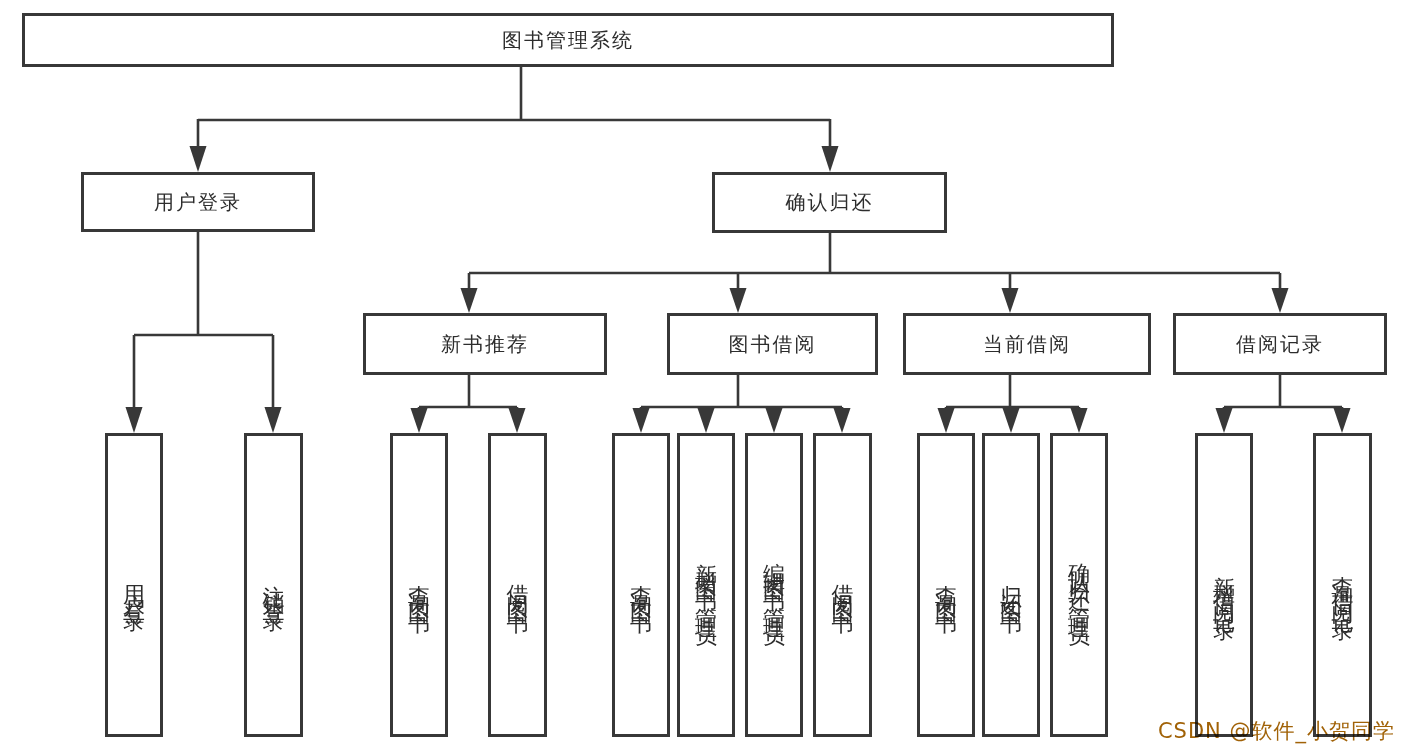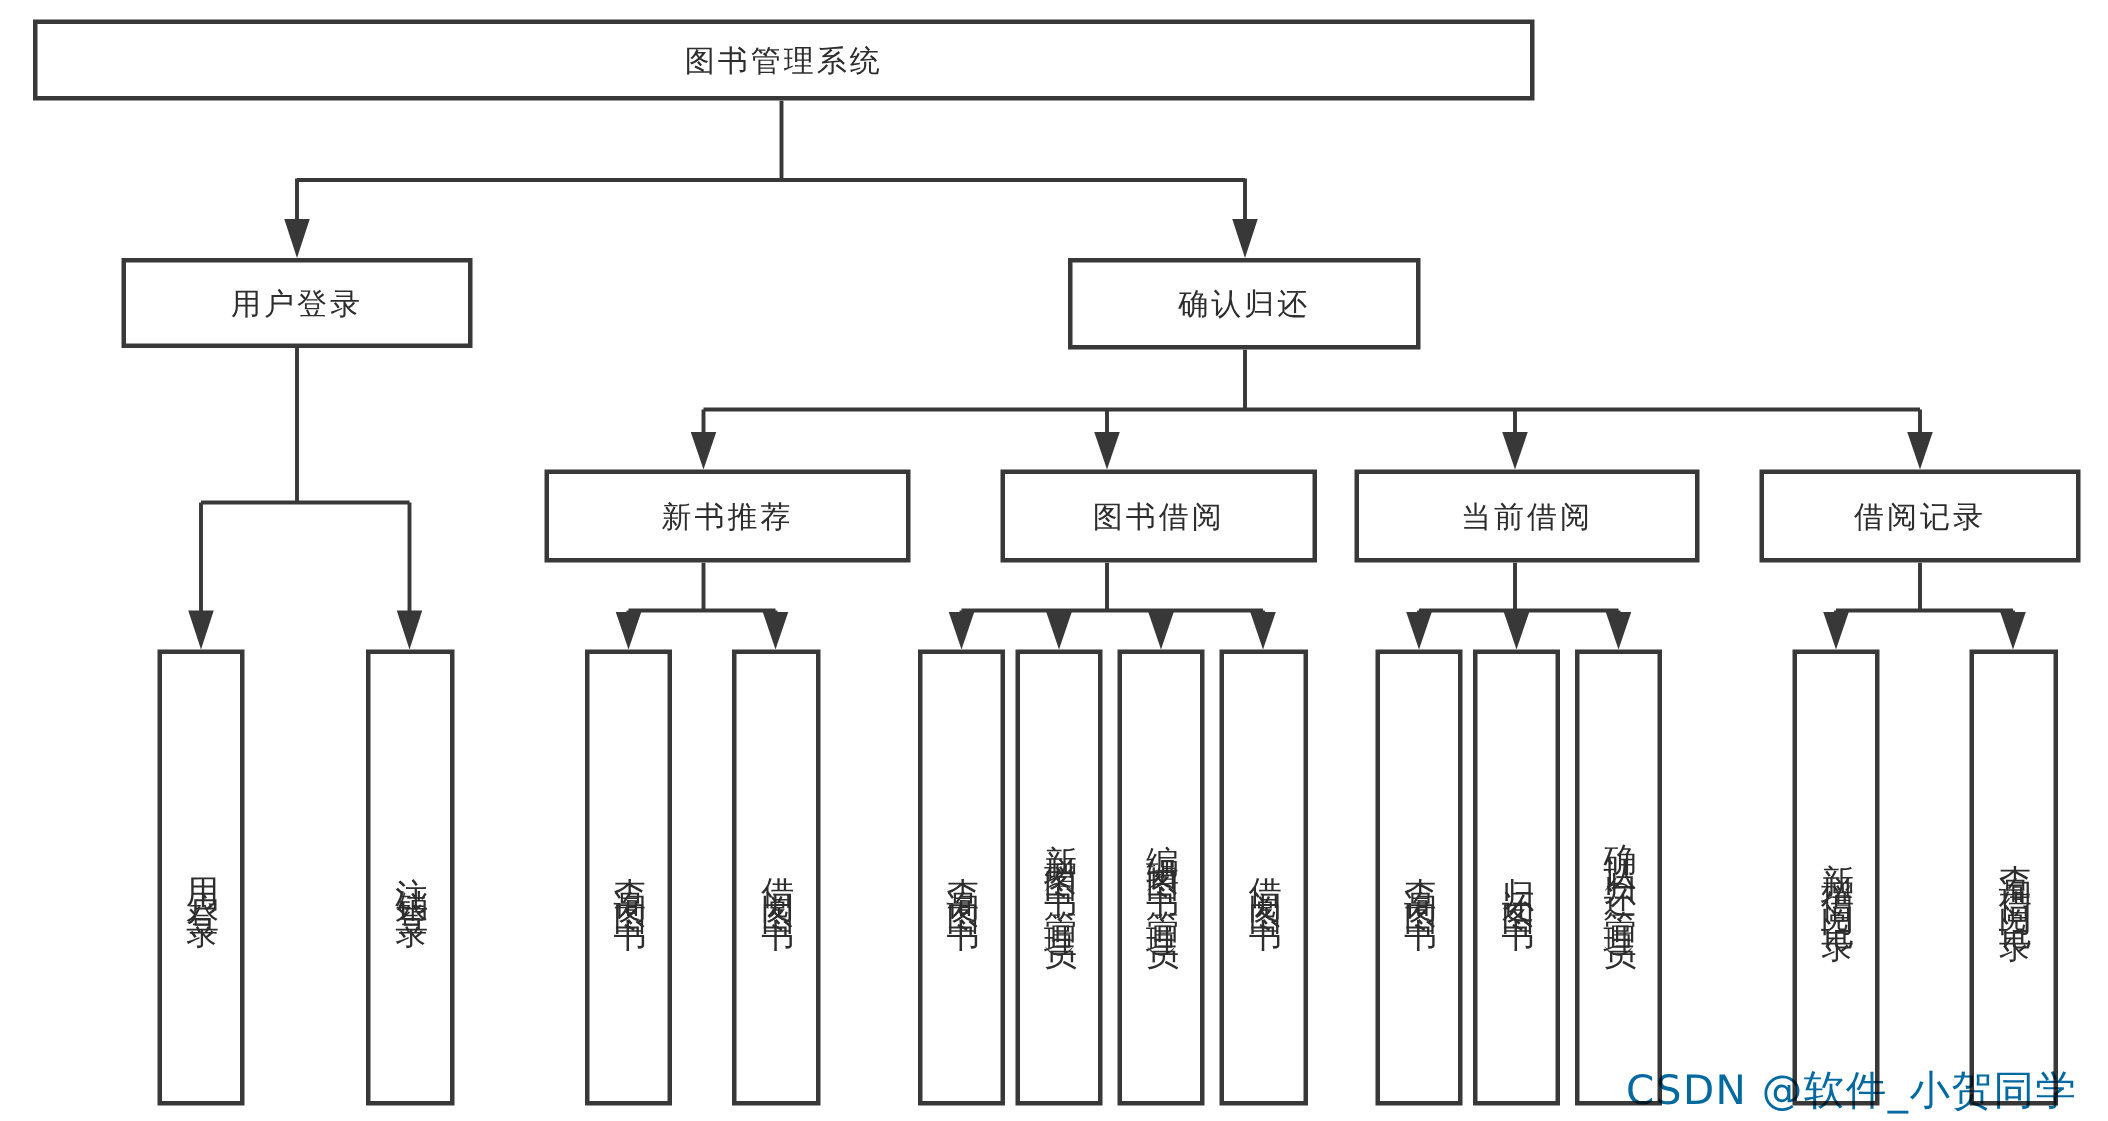"图书管理系统" div.node { width: 1001px -> 1092px }
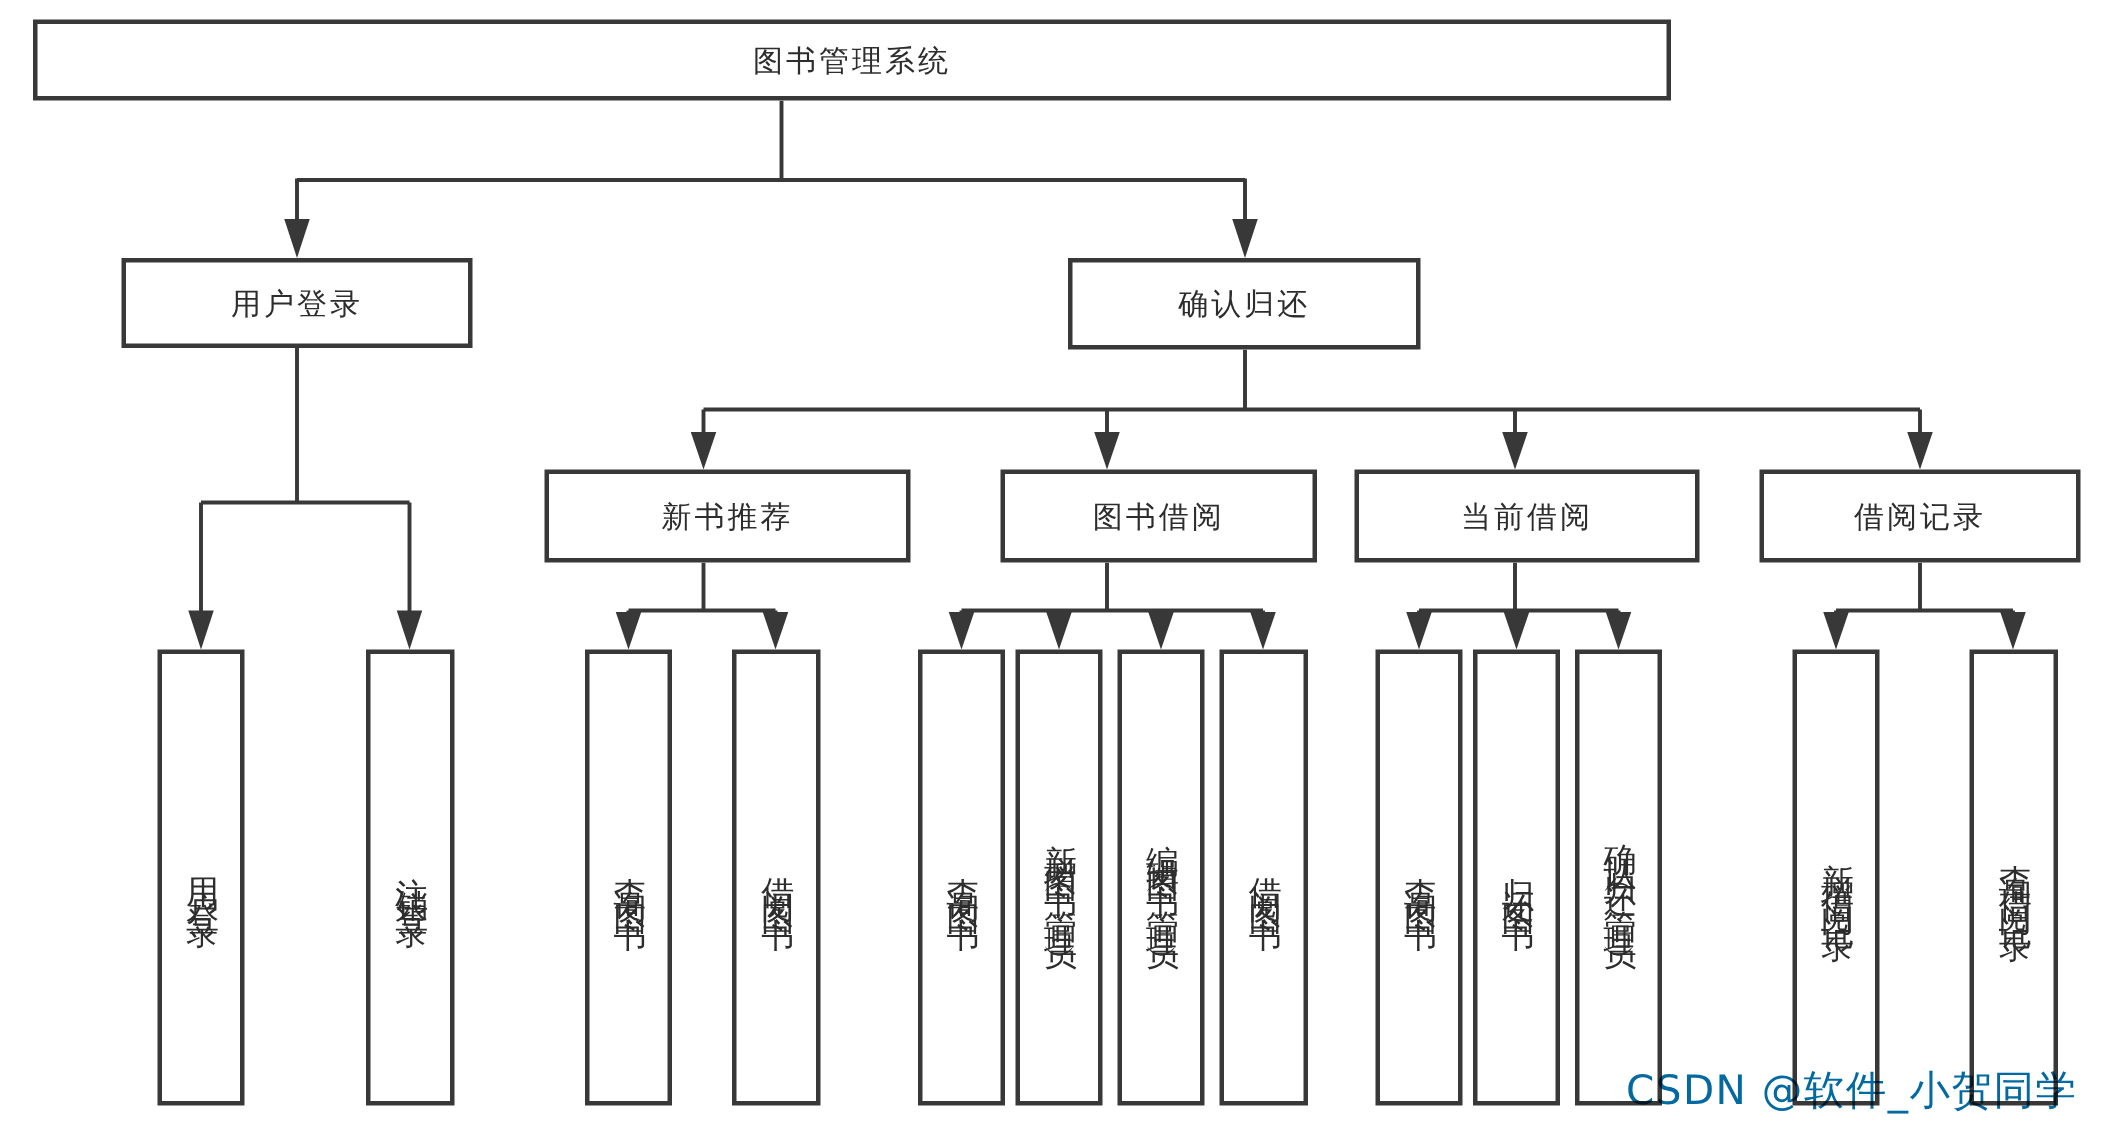"当前借阅" div.node { width: 230px -> 248px }
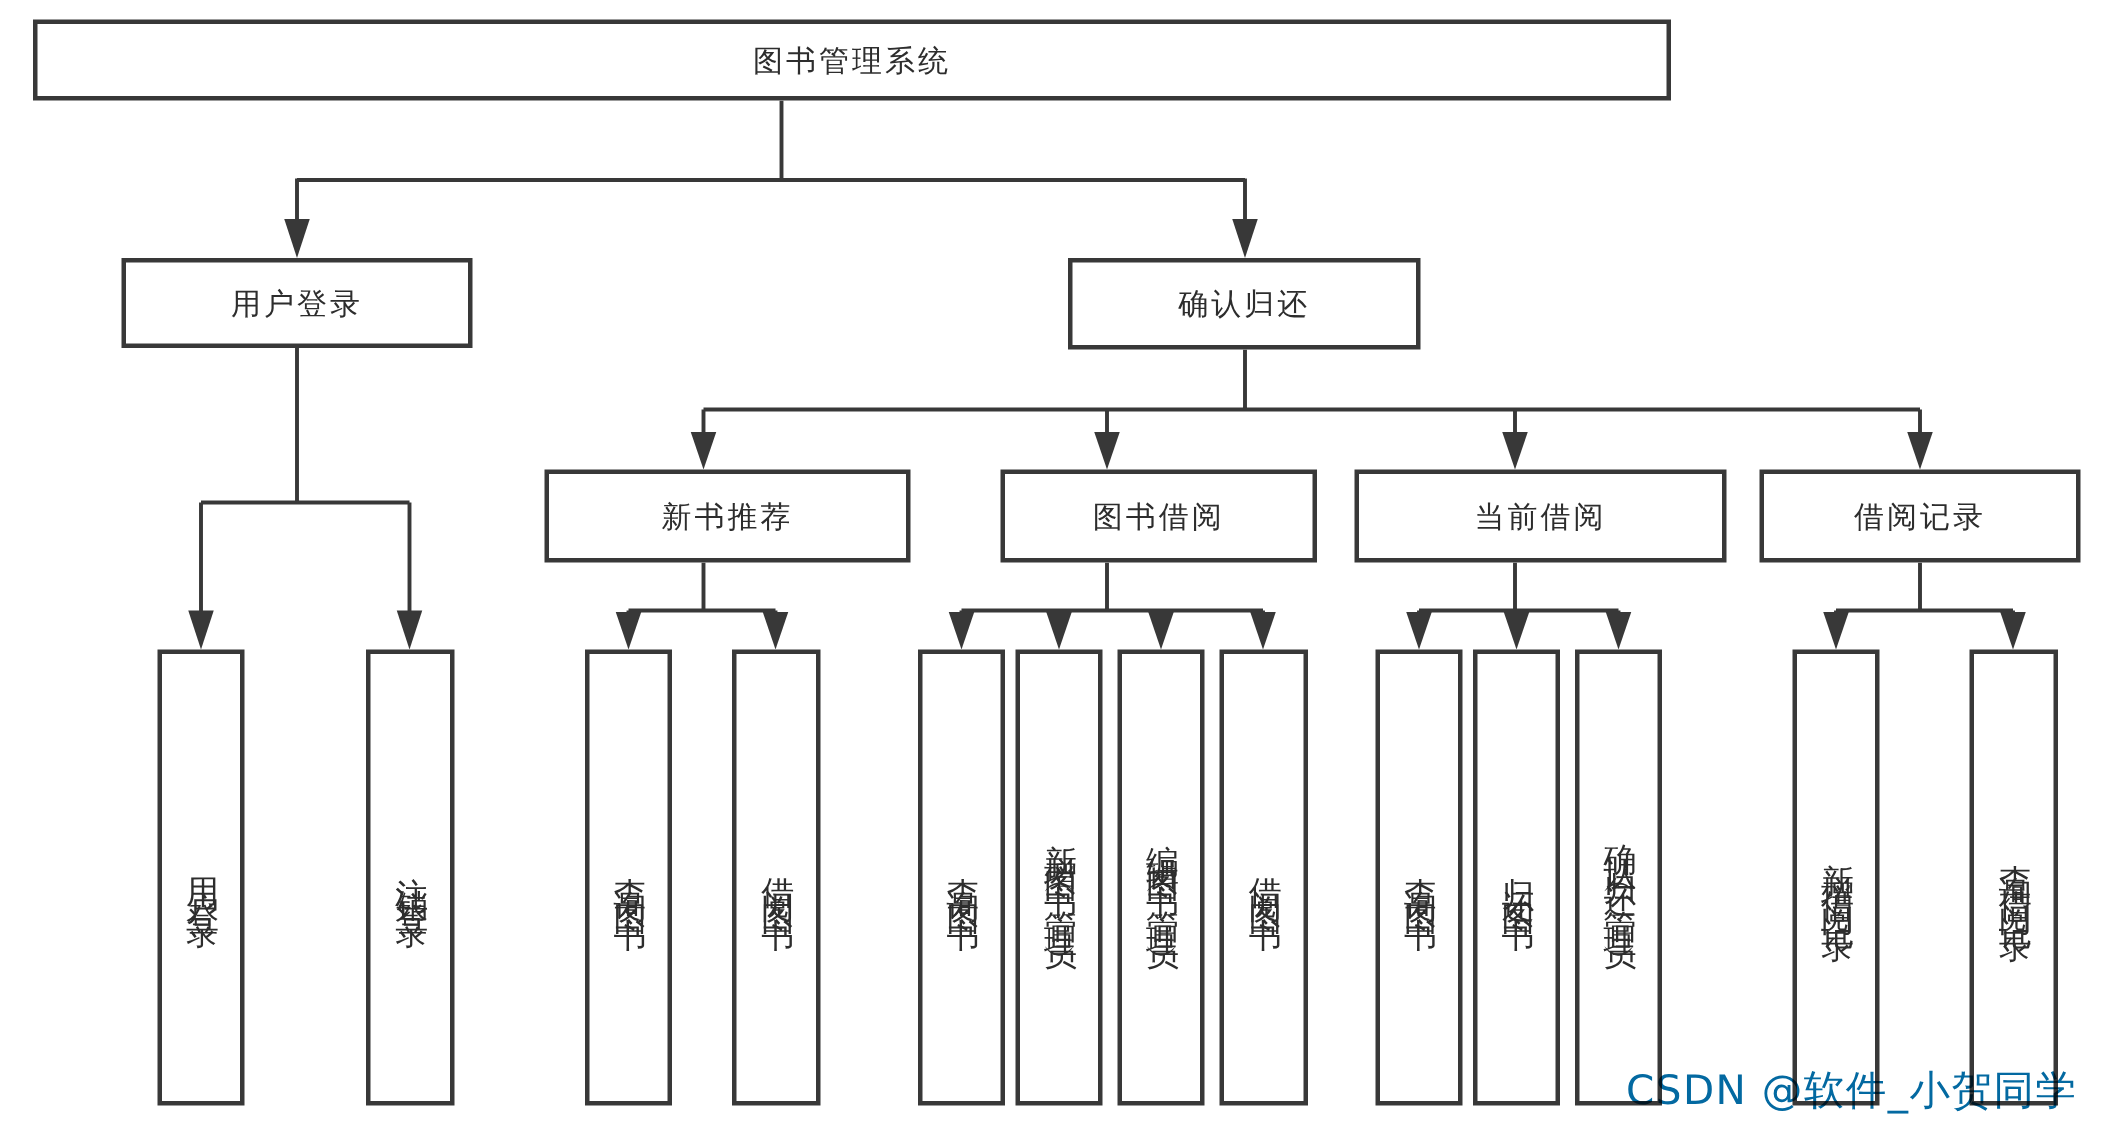"CSDN @软件_小贺同学" .watermark { color: #0369a1 -> #a16207; font-size: 27px -> 21px; right: 20px -> 10px }
